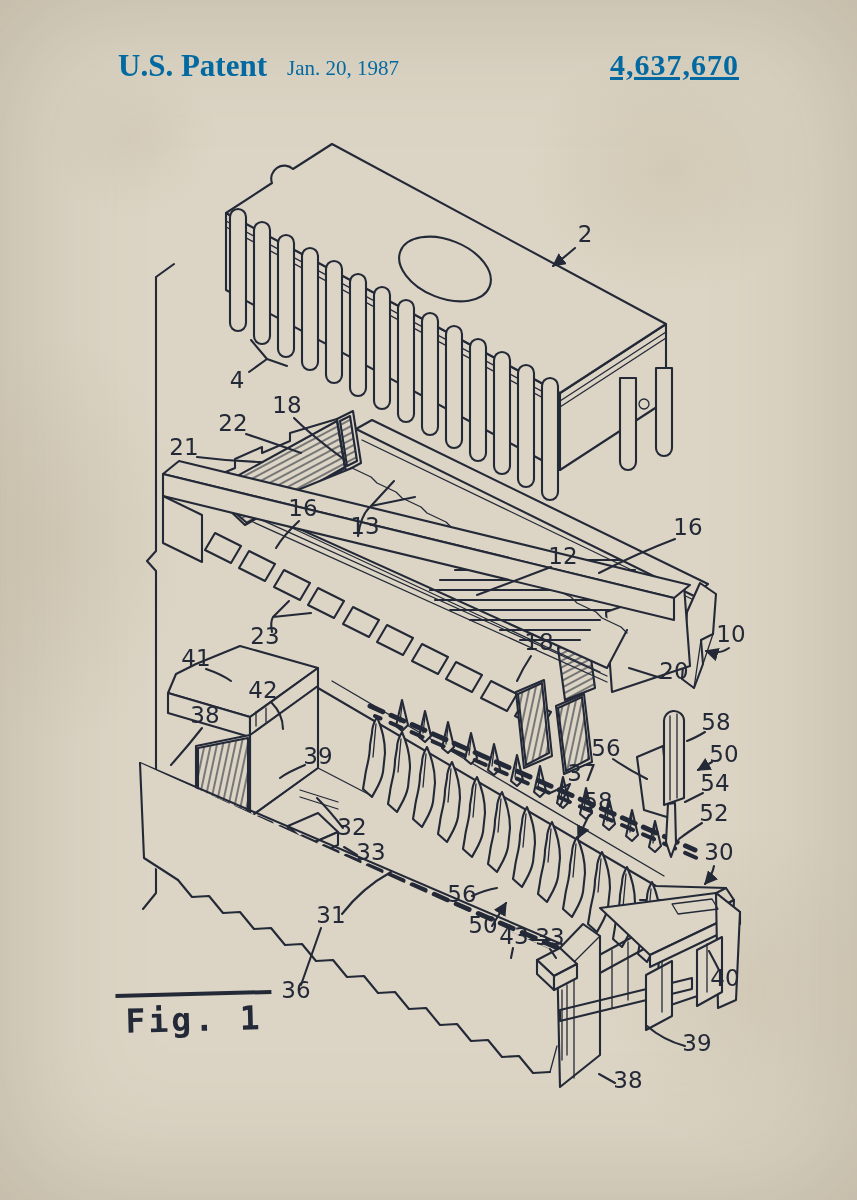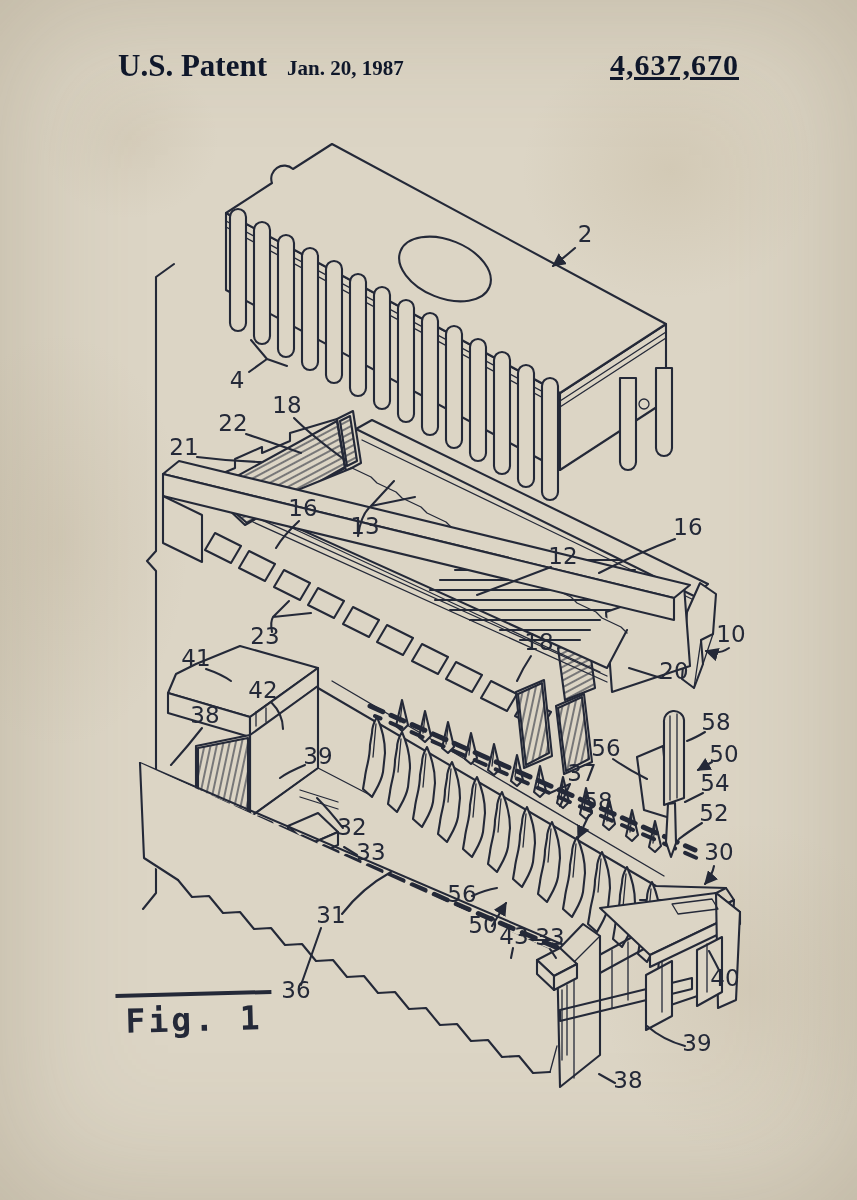"U.S. Patent" .hdr { color: #0f172a -> #0369a1 }
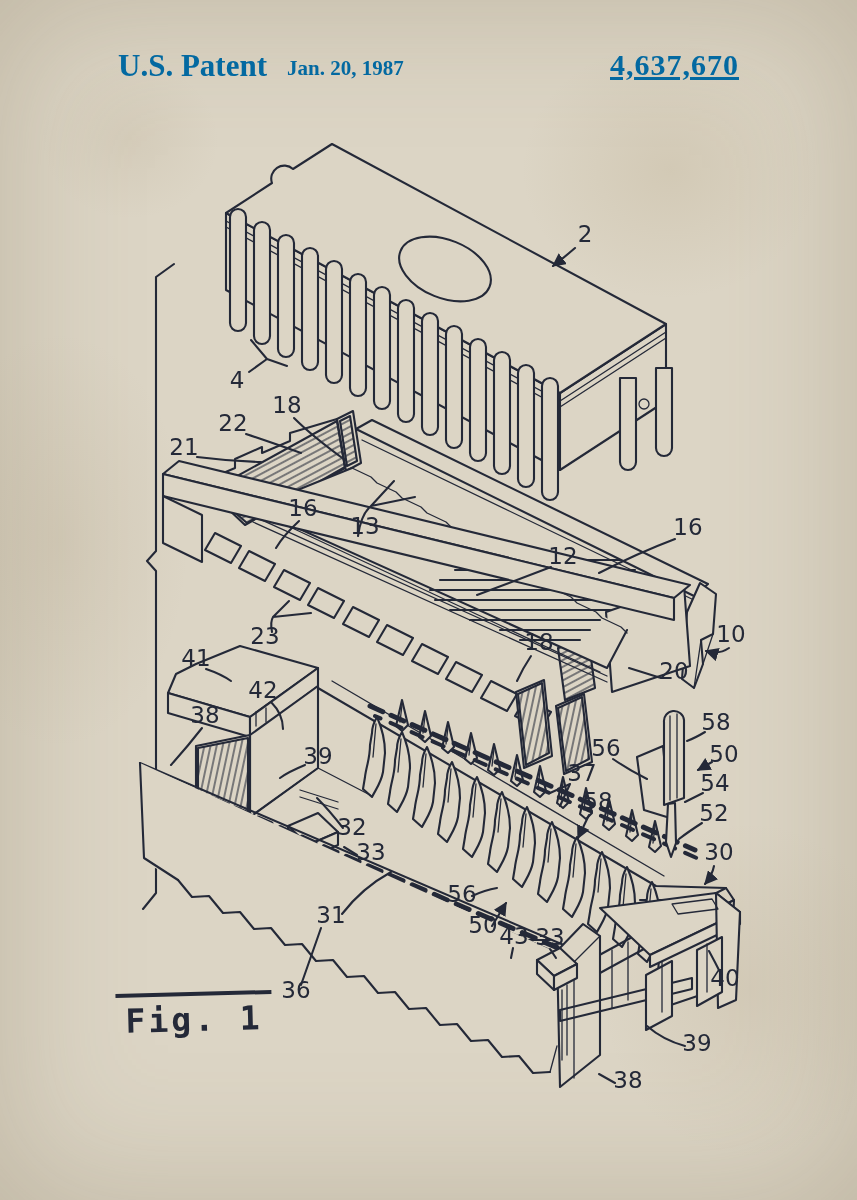"Jan. 20, 1987" #hdr-date { font-weight: bold -> normal }
